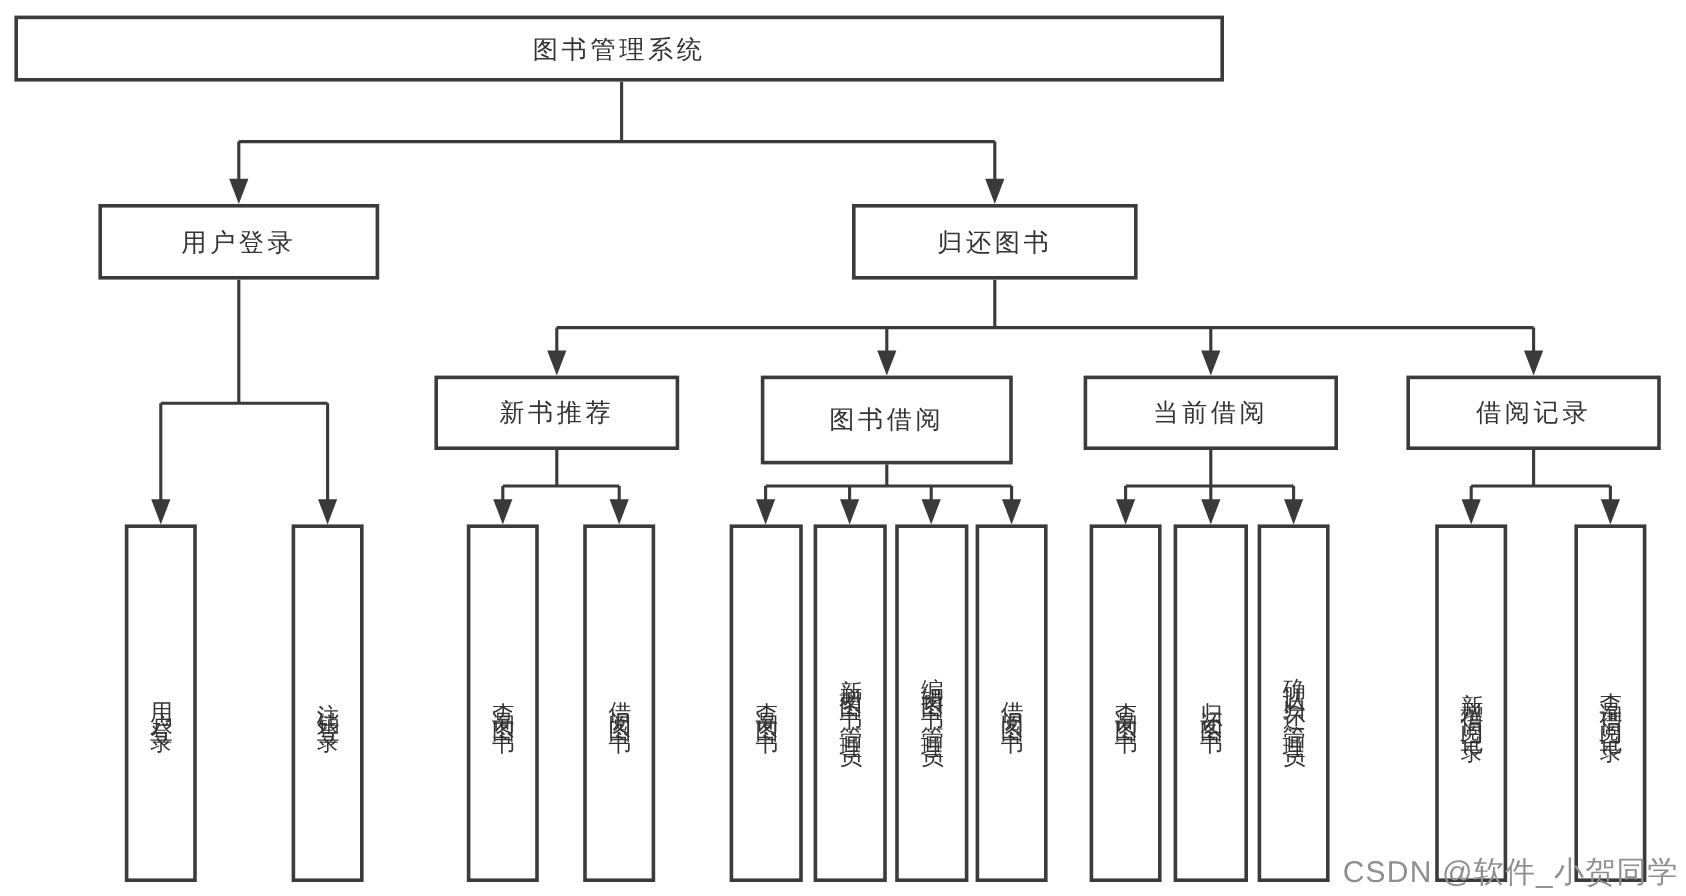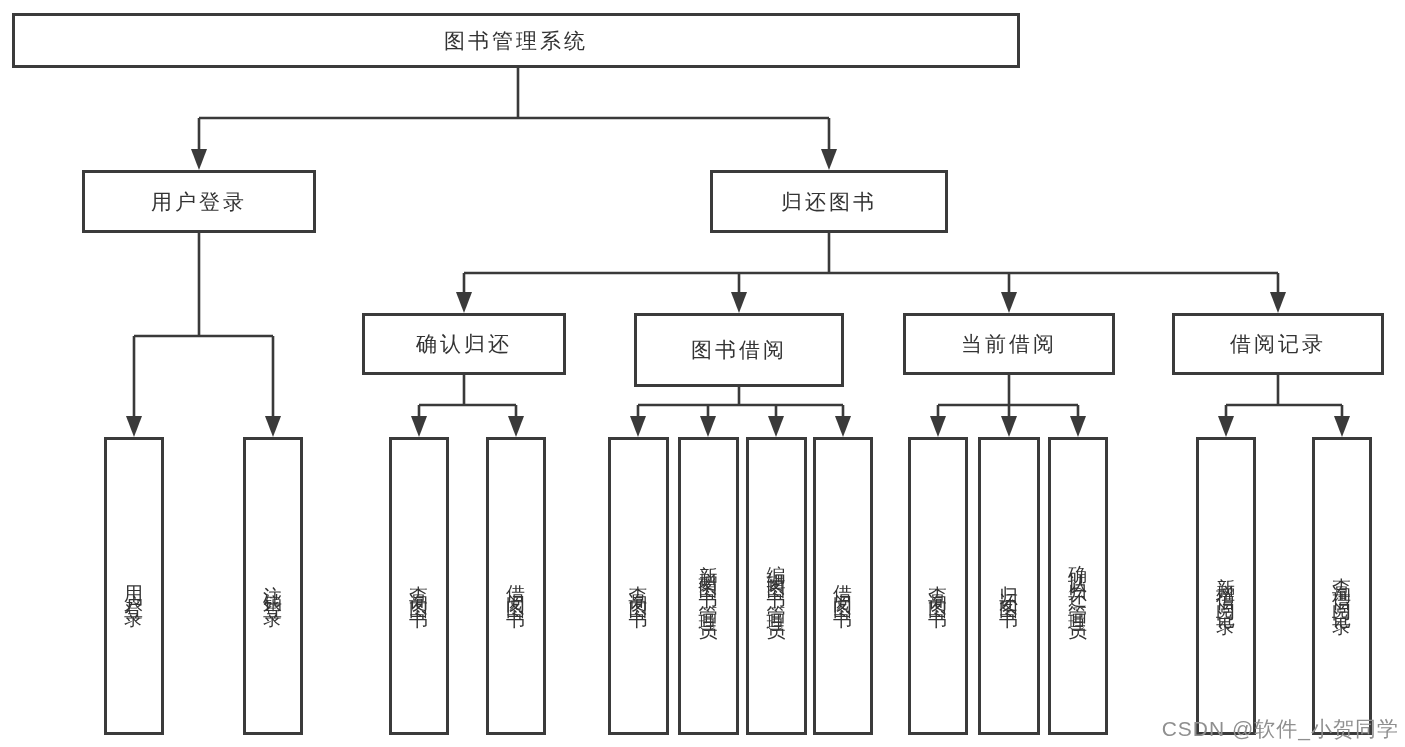"确认归还" span { text: 确认归还 -> 新书推荐 }
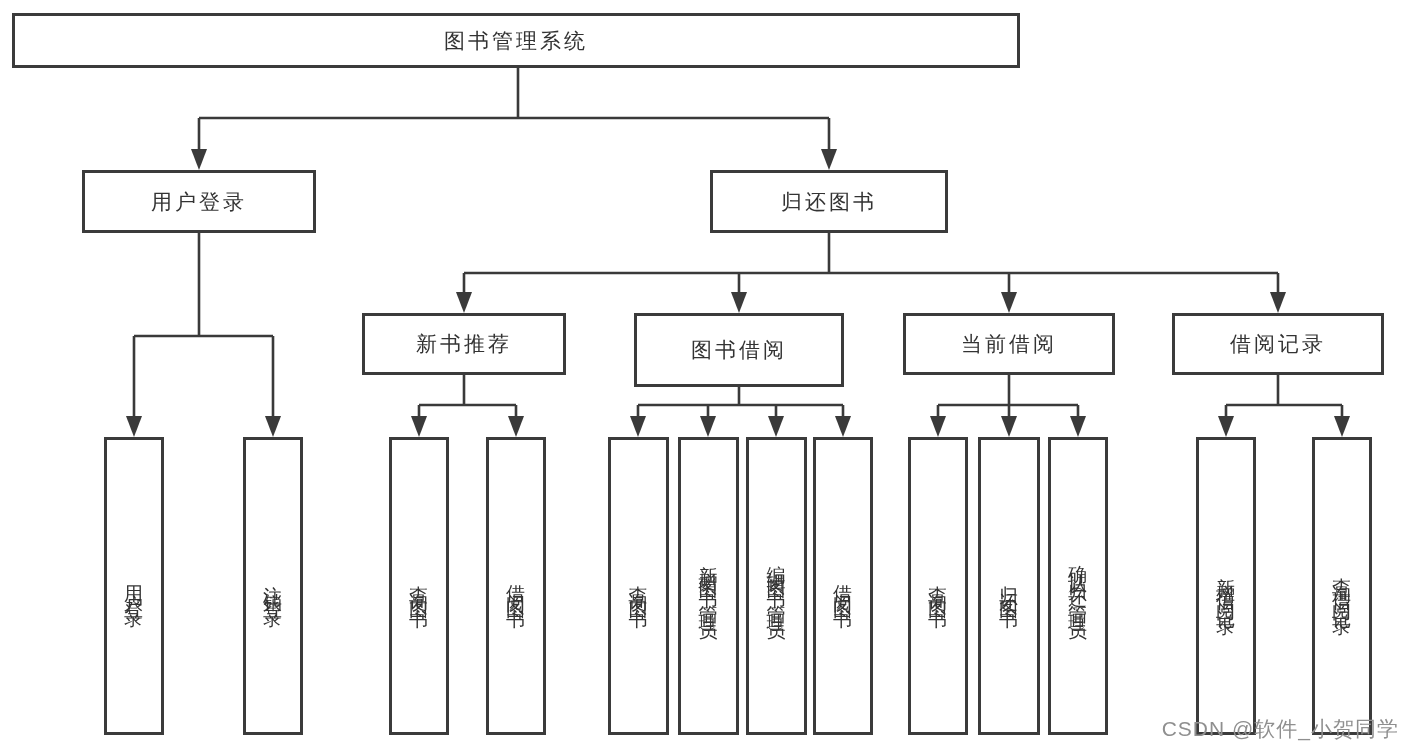"CSDN @软件_小贺同学" .watermark { font-size: 21px -> 25px }
